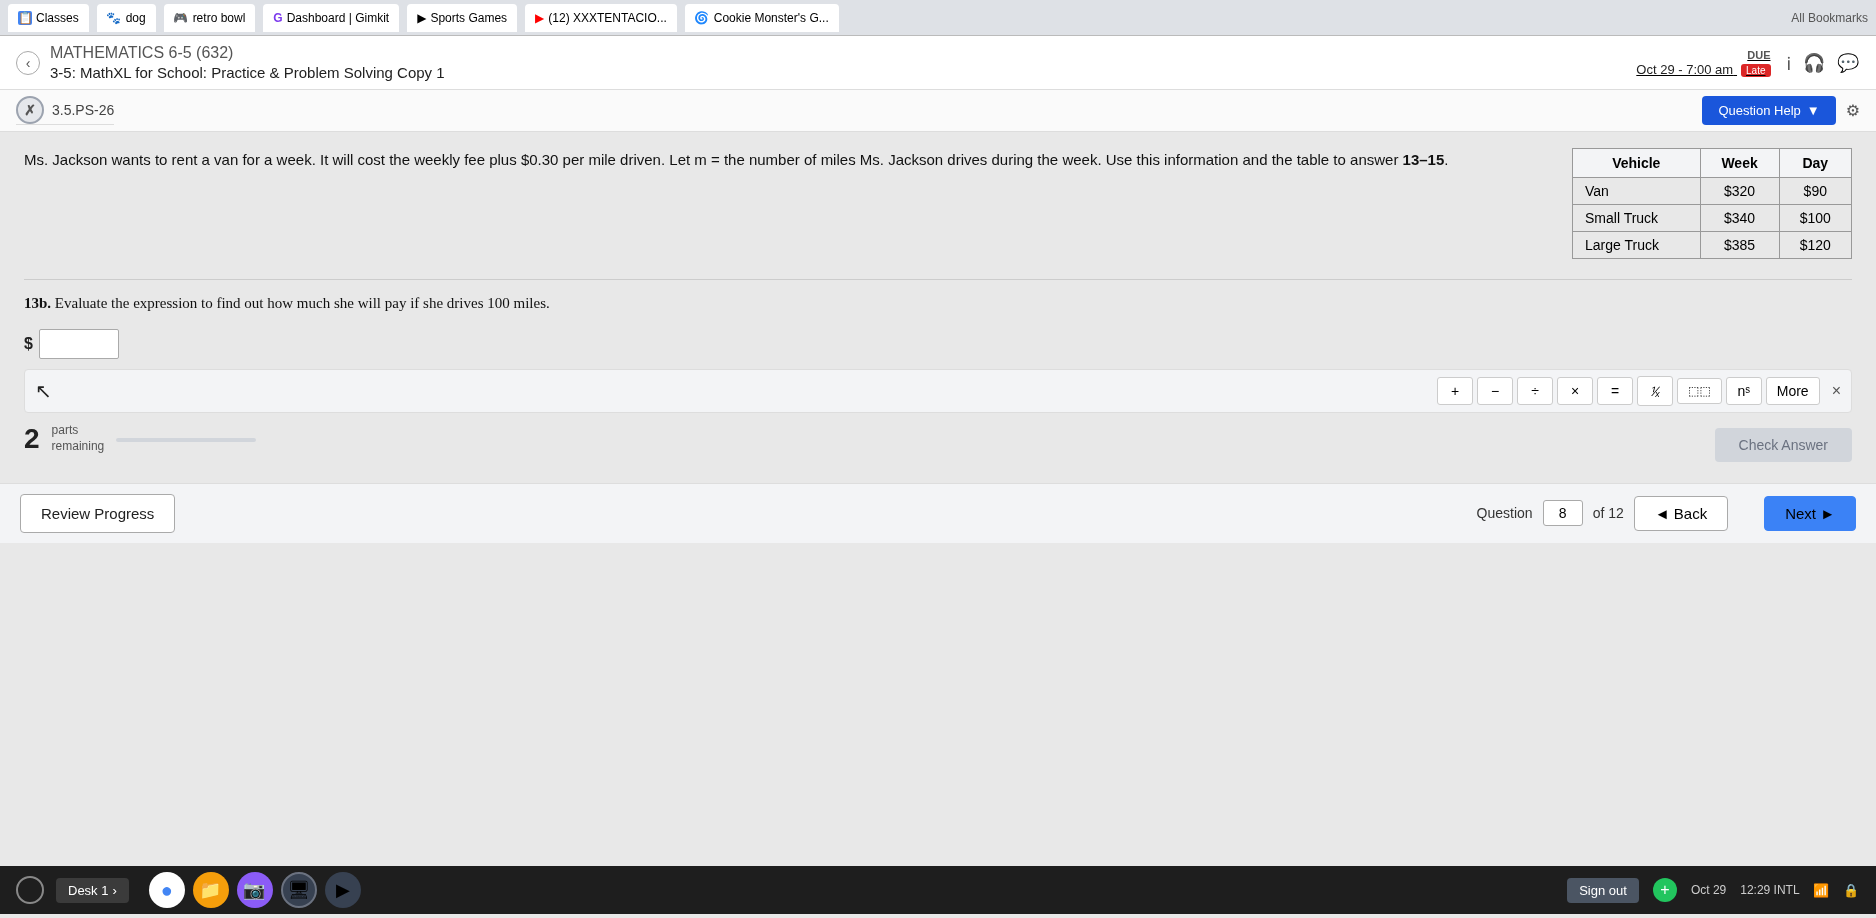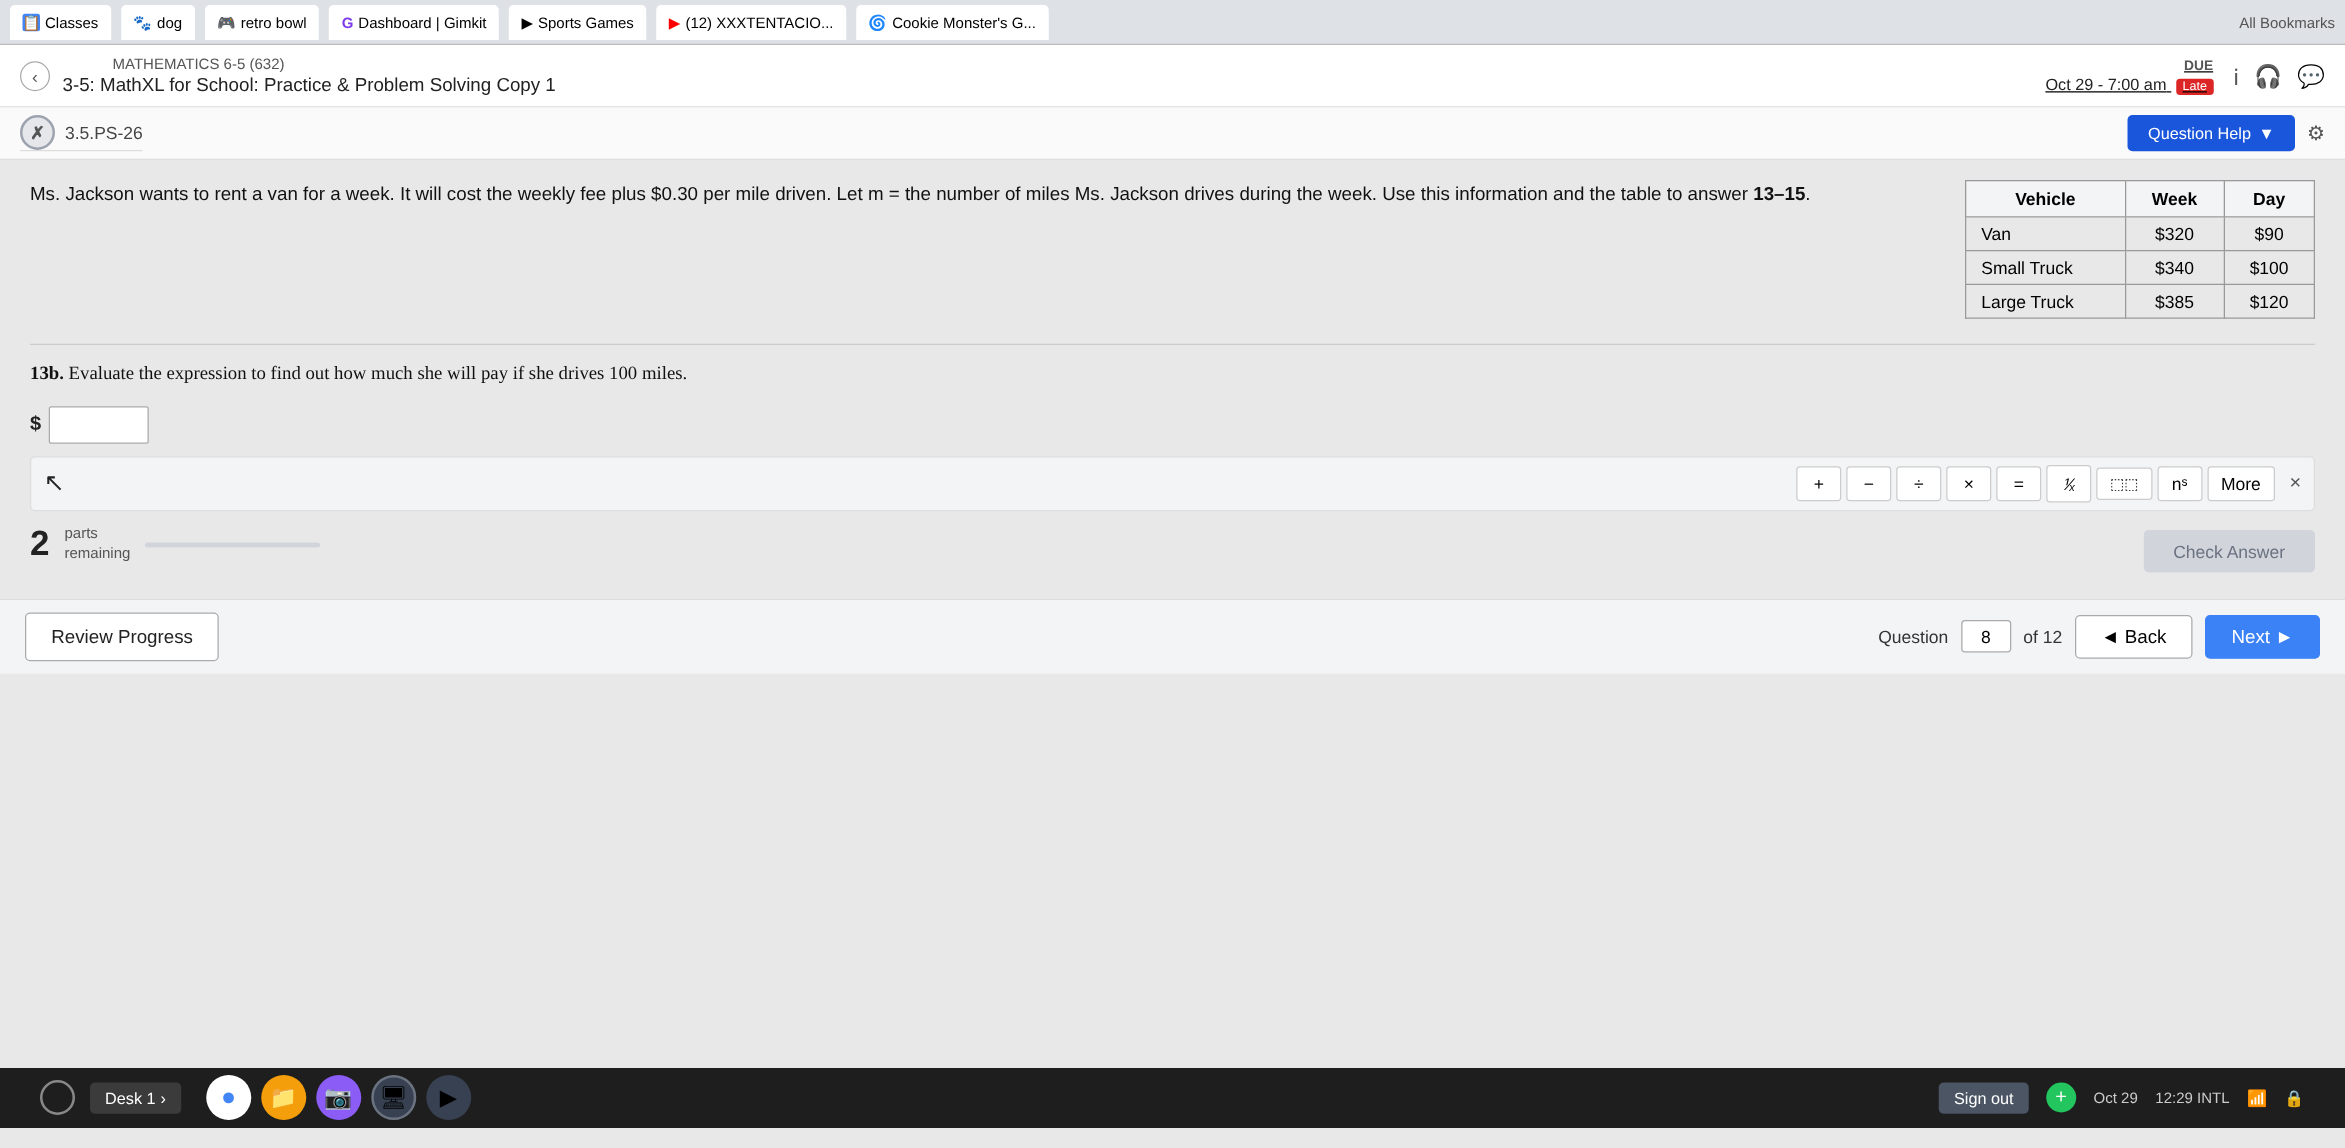"MATHEMATICS 6-5 (632)" .breadcrumb-class { font-size: 12px -> 16px; margin-left: 40px -> none }
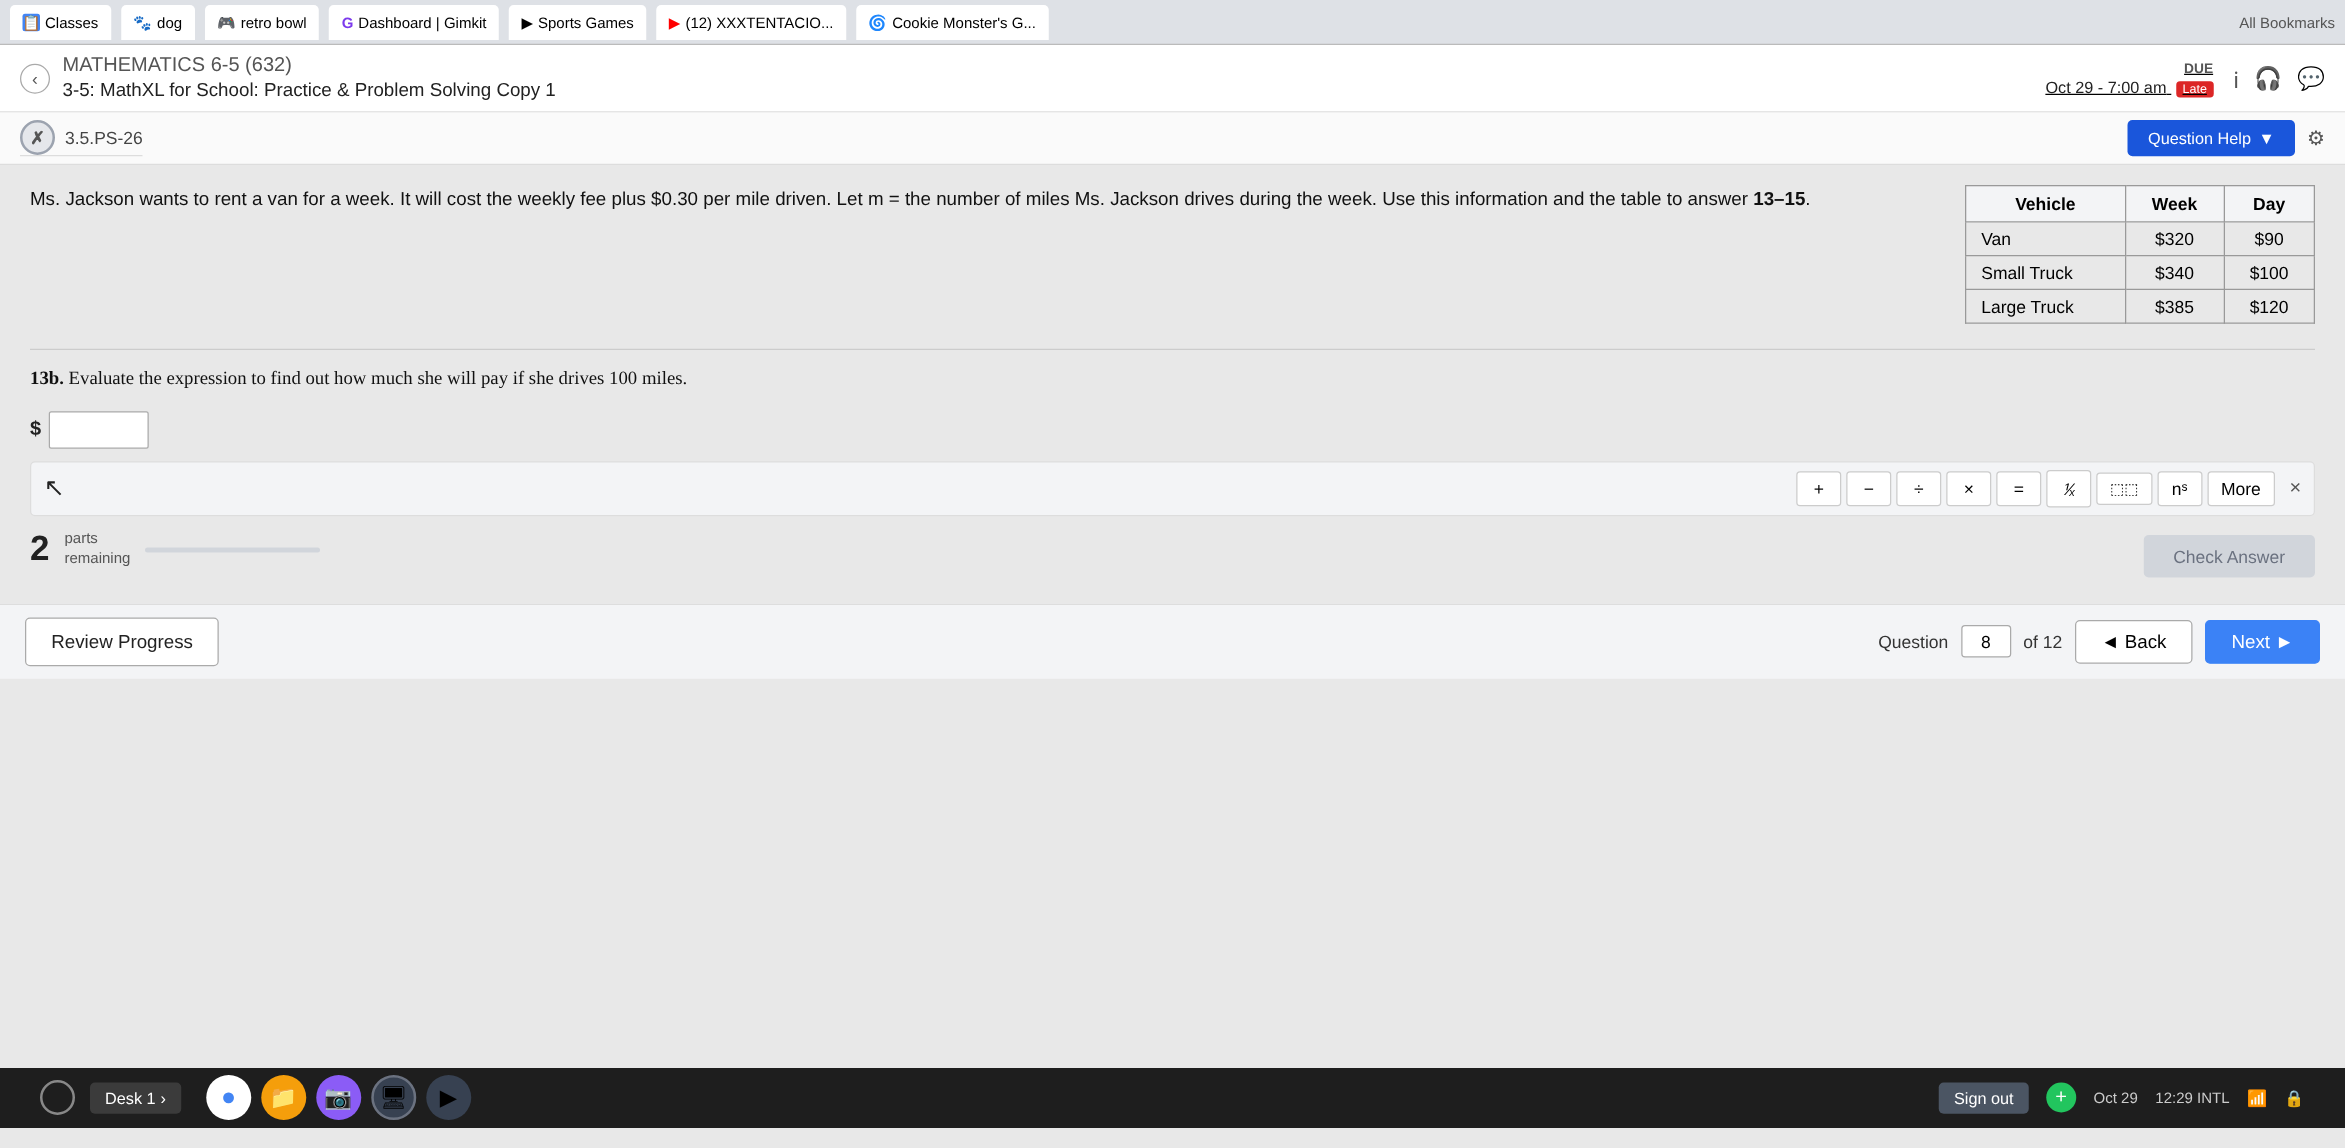"Next ►" .nav-btn.next-btn { color: #ffffff -> #000000; margin-left: none -> 26px }
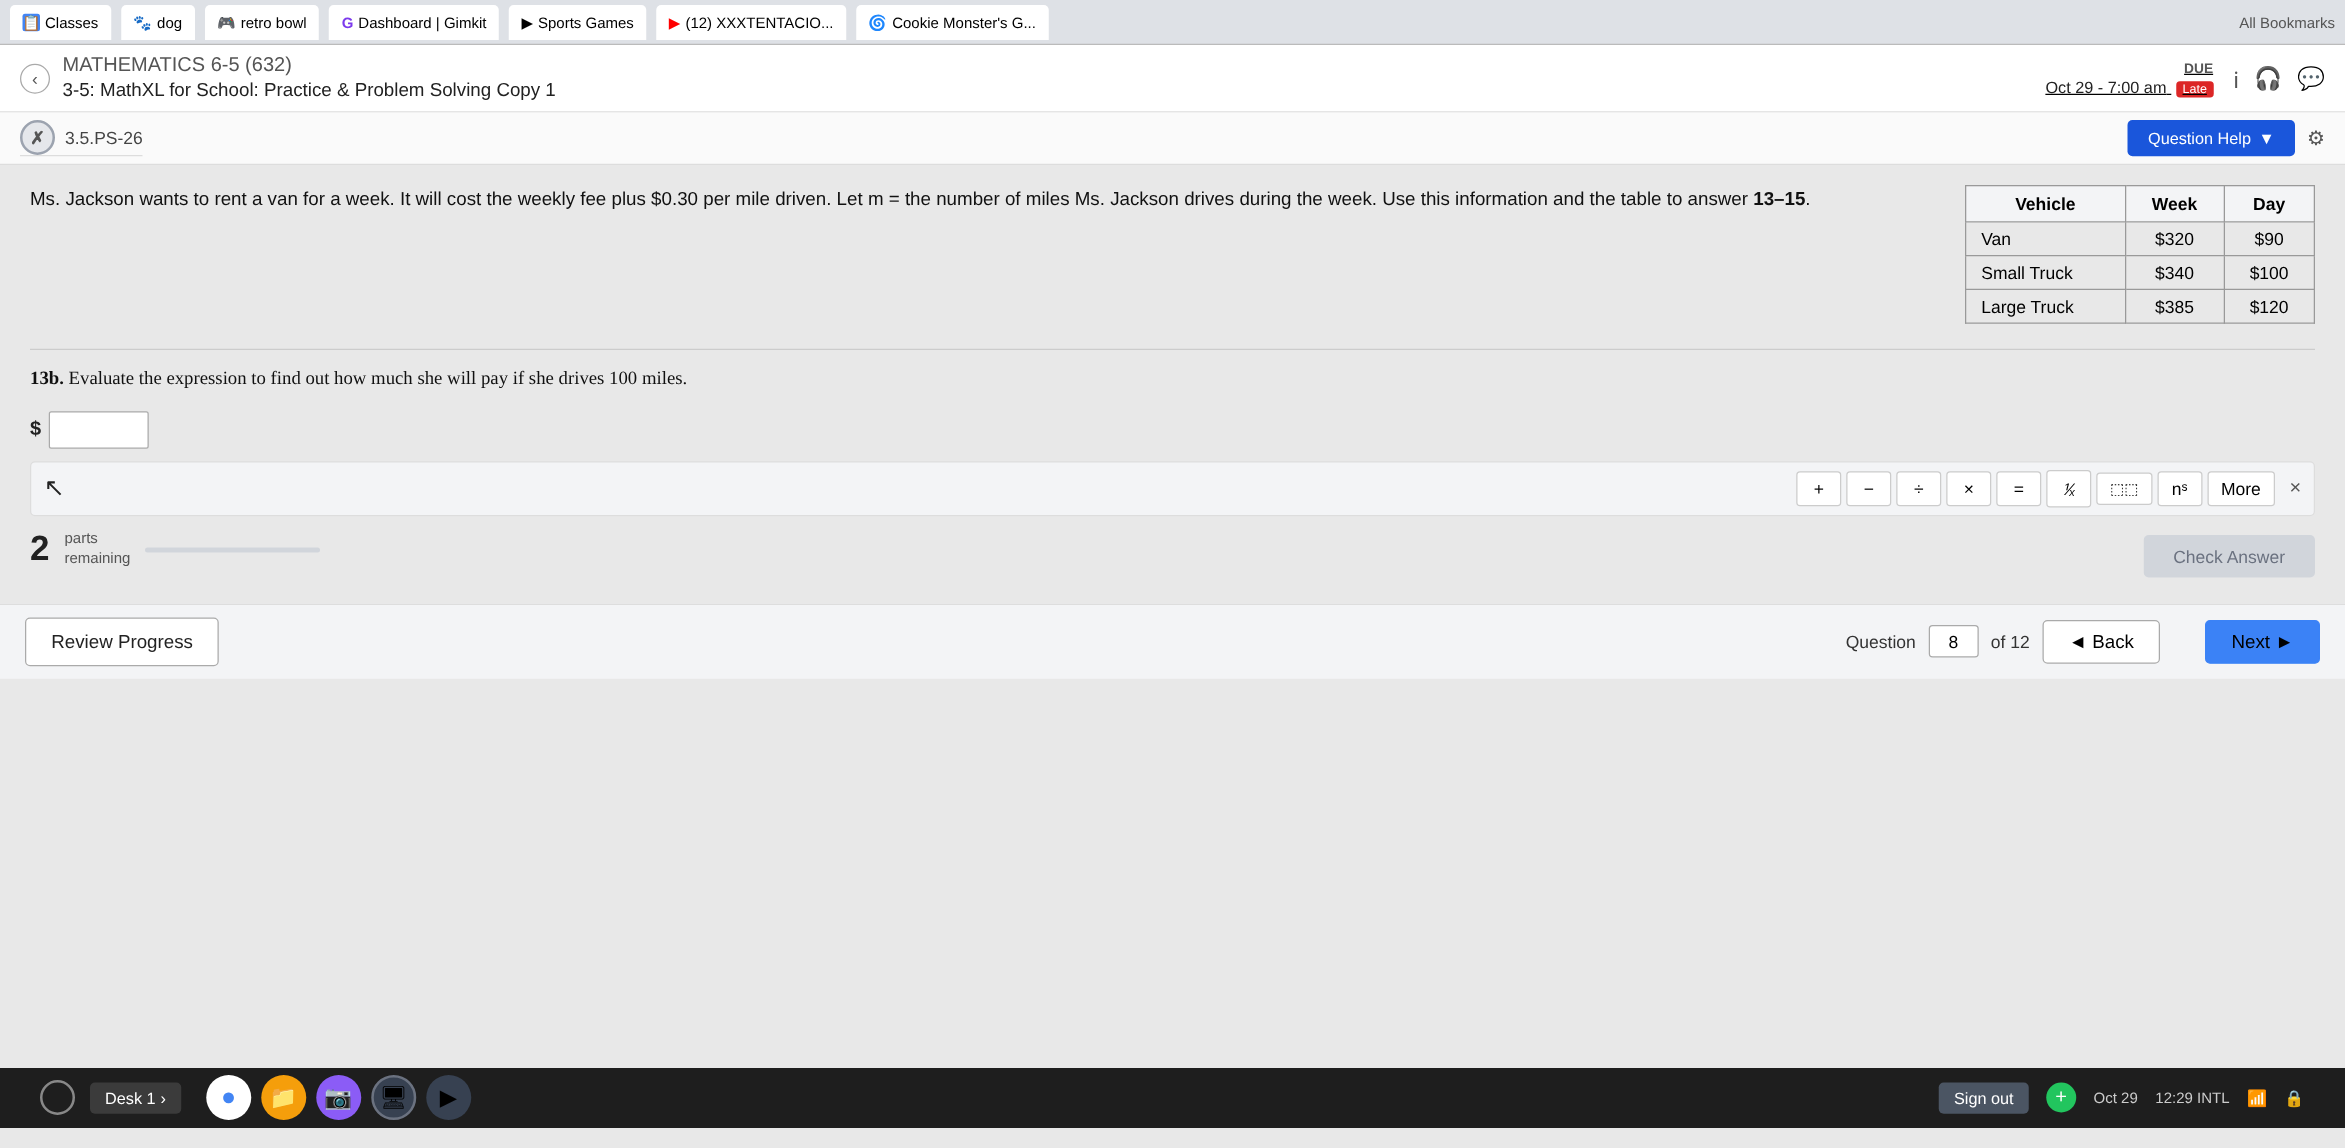"Desk 1" .taskbar { bottom: 16px -> 4px; padding: 0 32px -> 0 16px }
